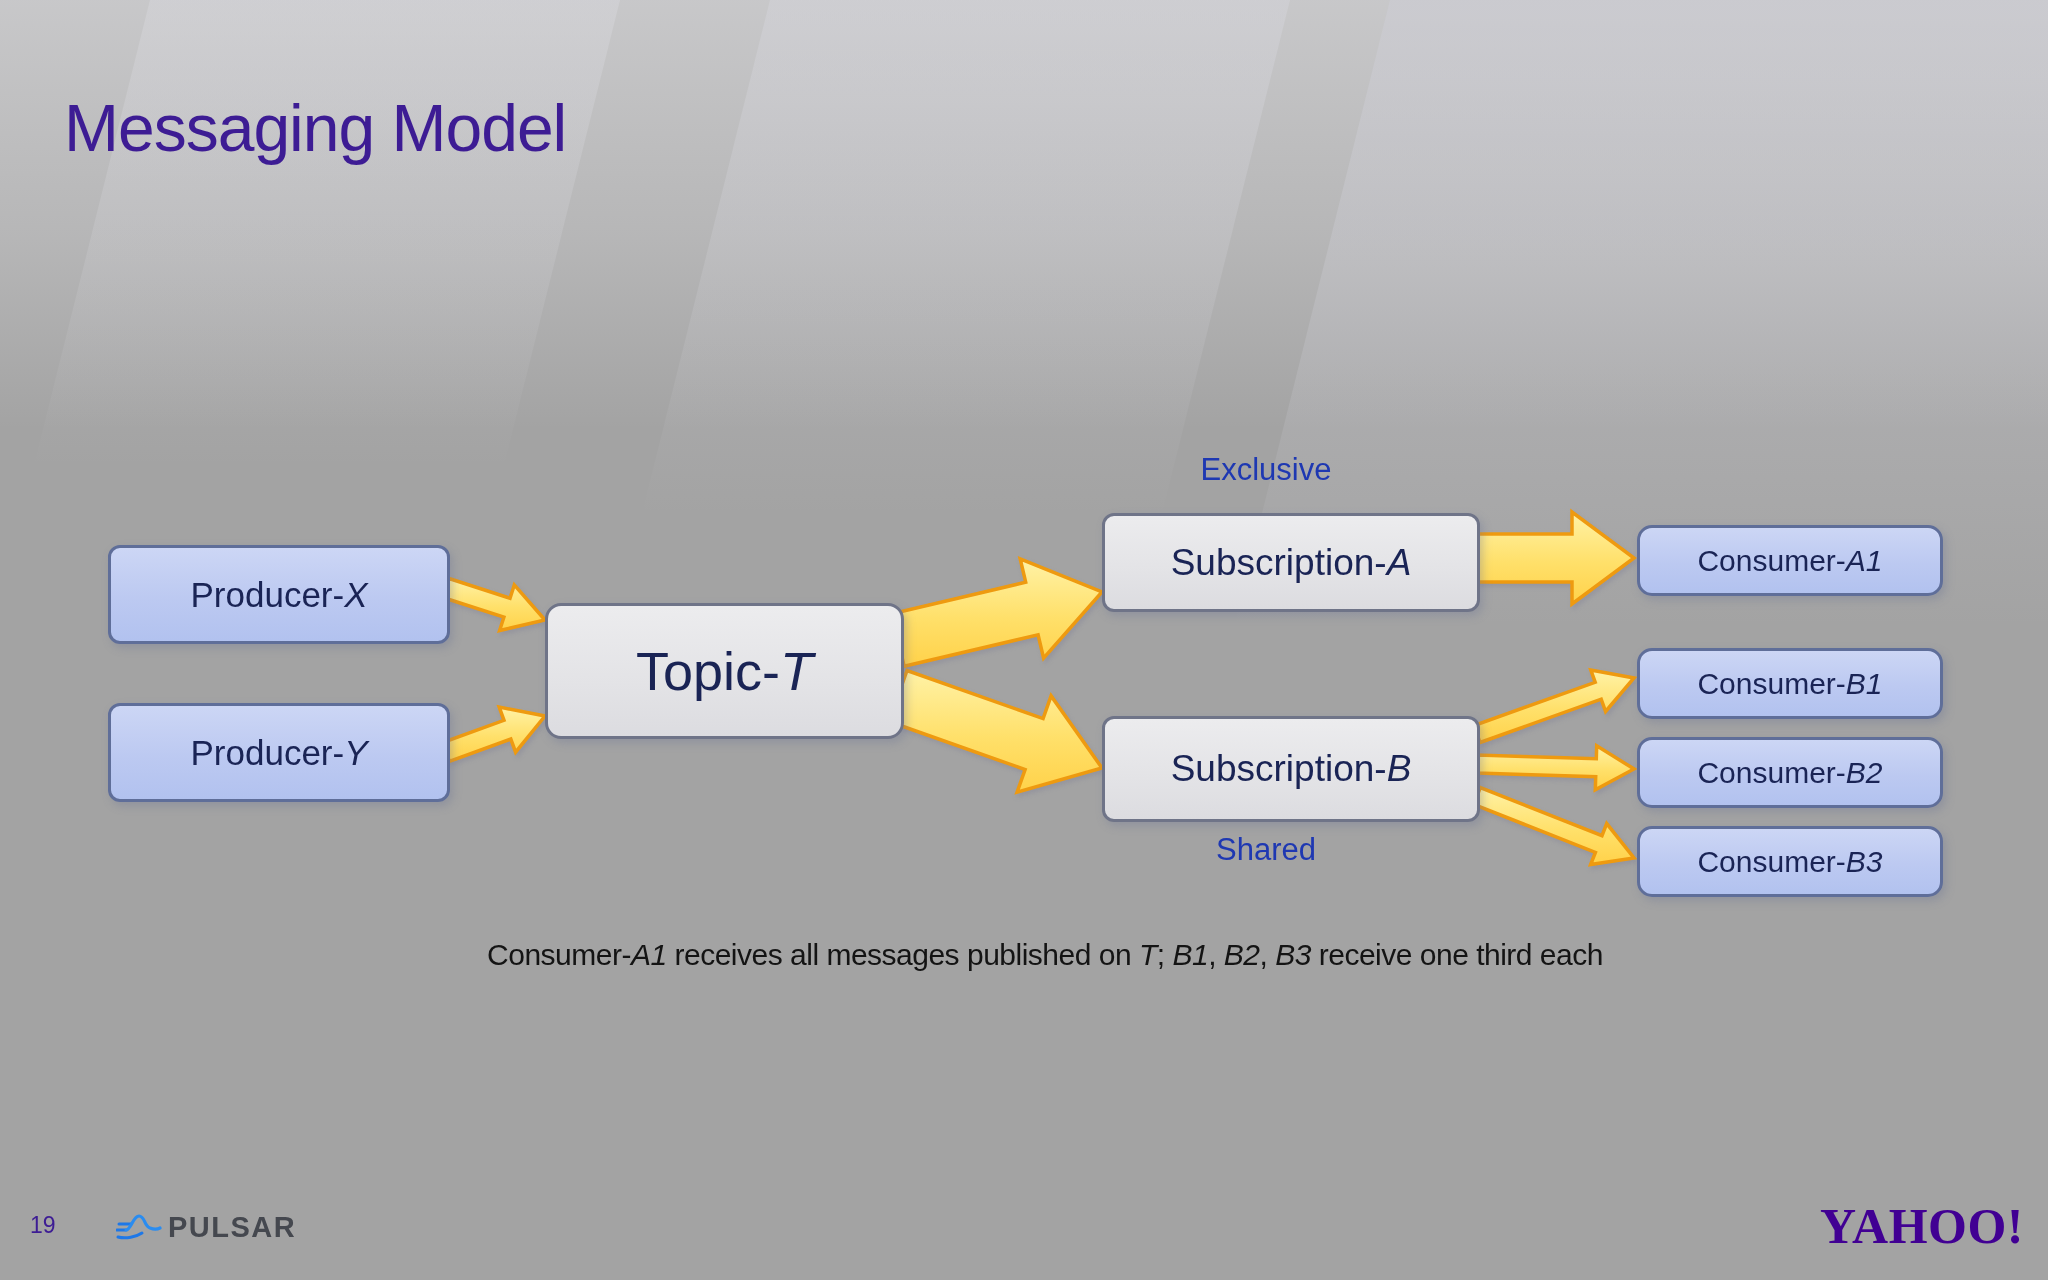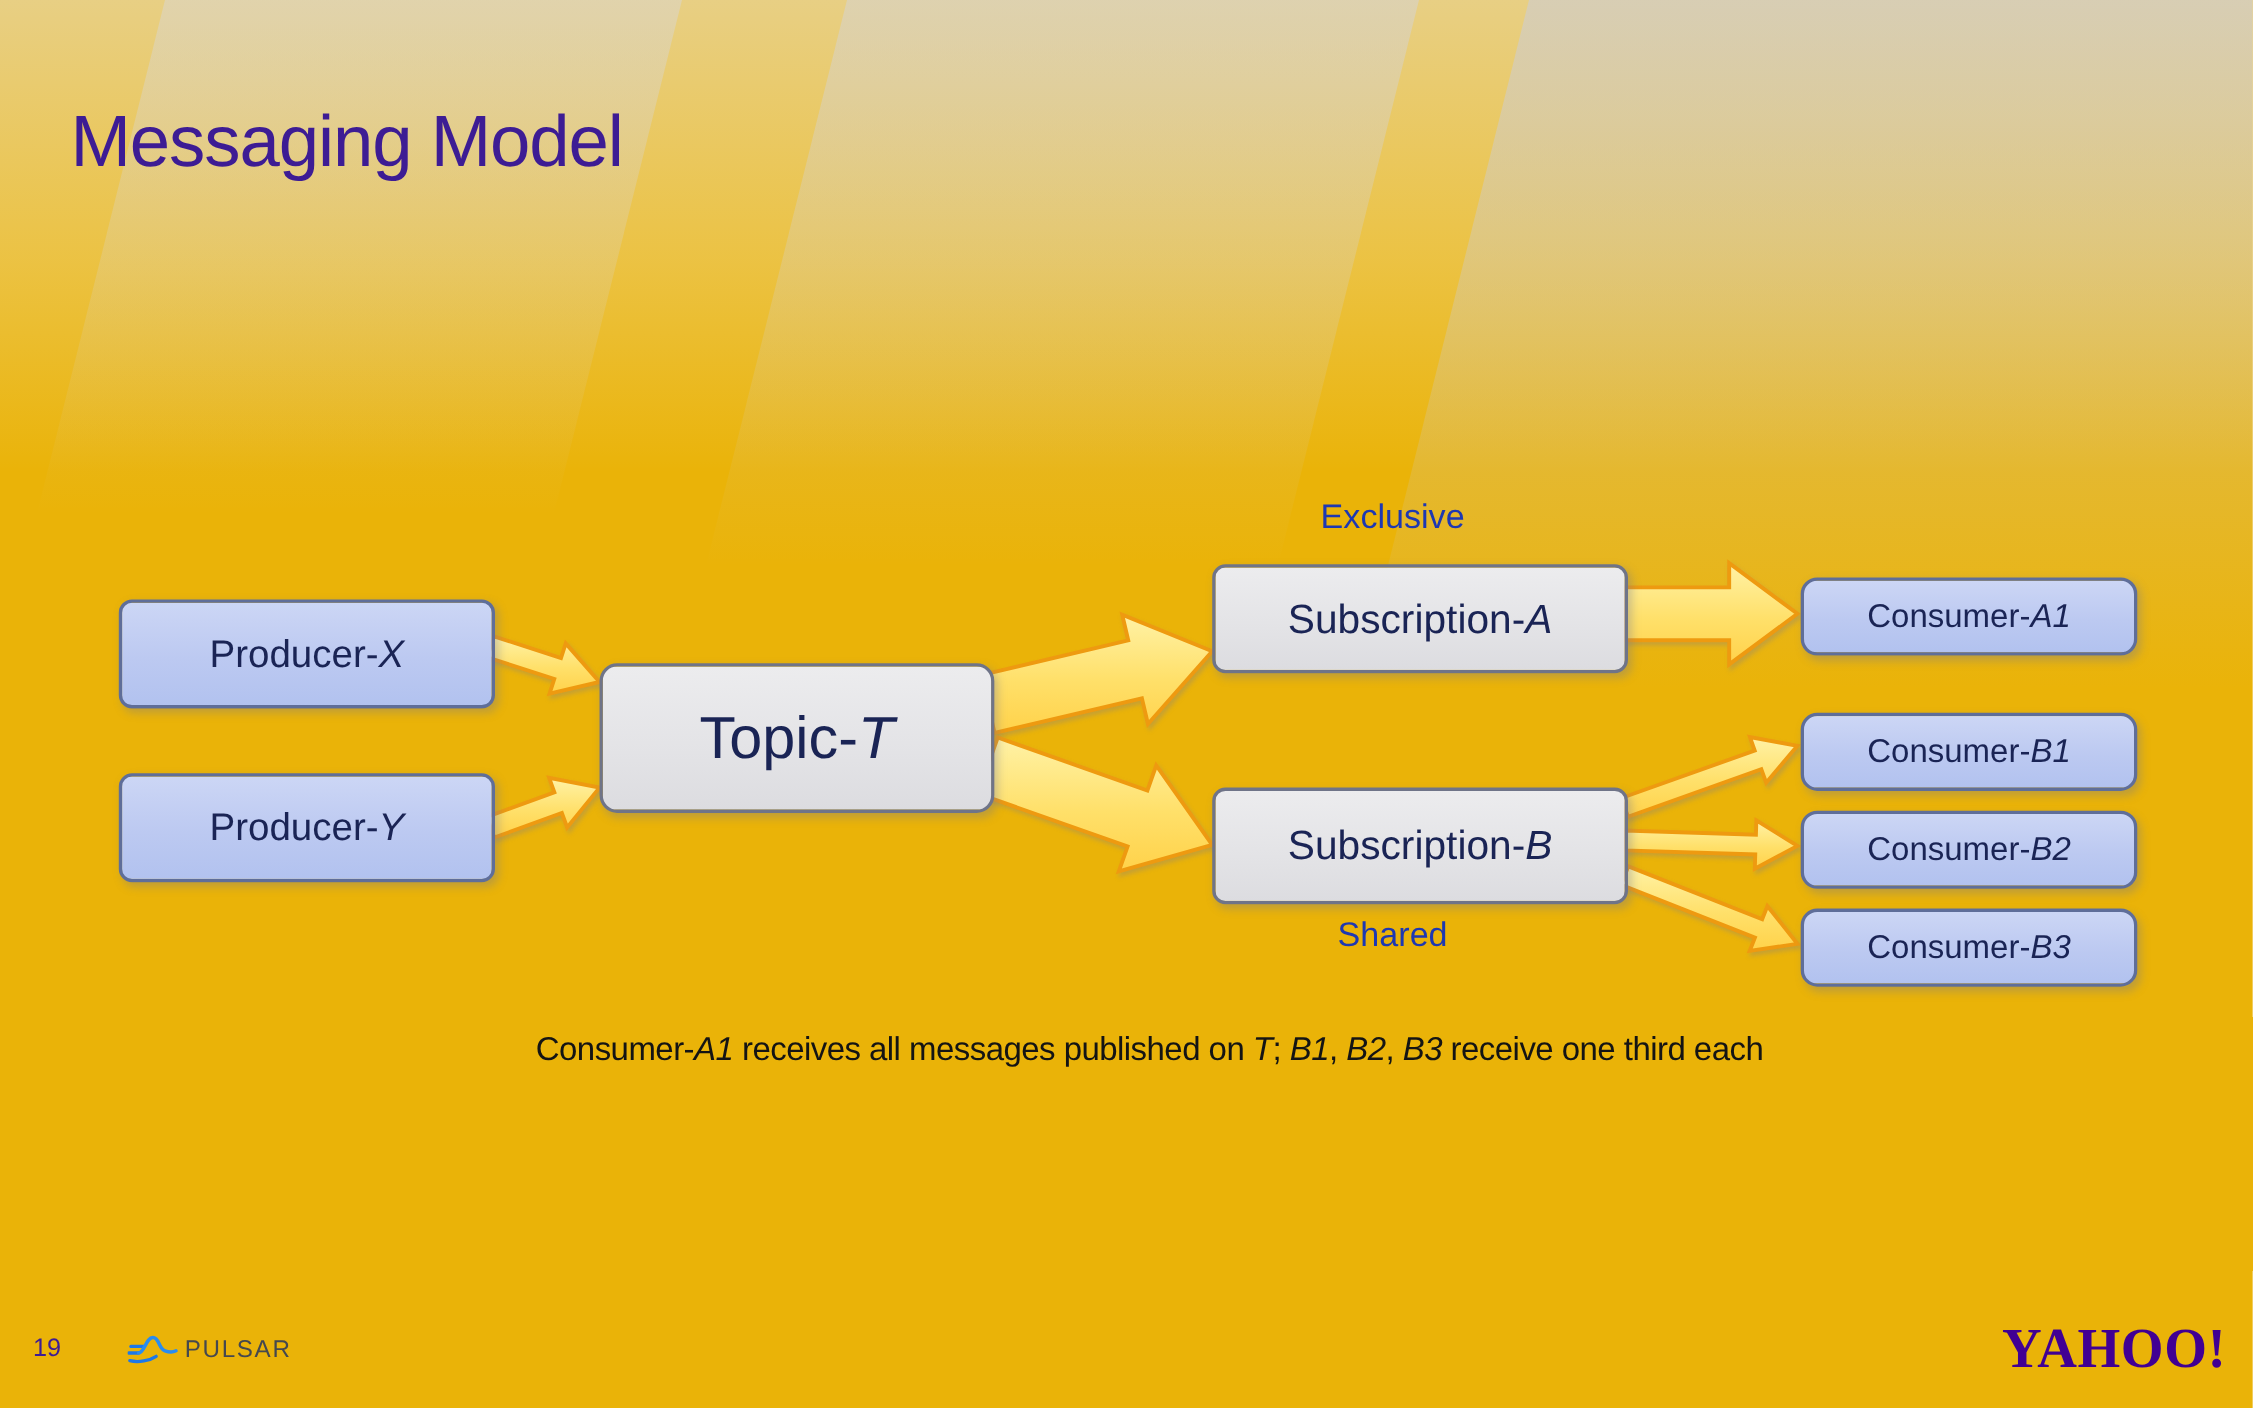"Messaging Model" .slide { background: #eab308 -> #a3a3a3 }
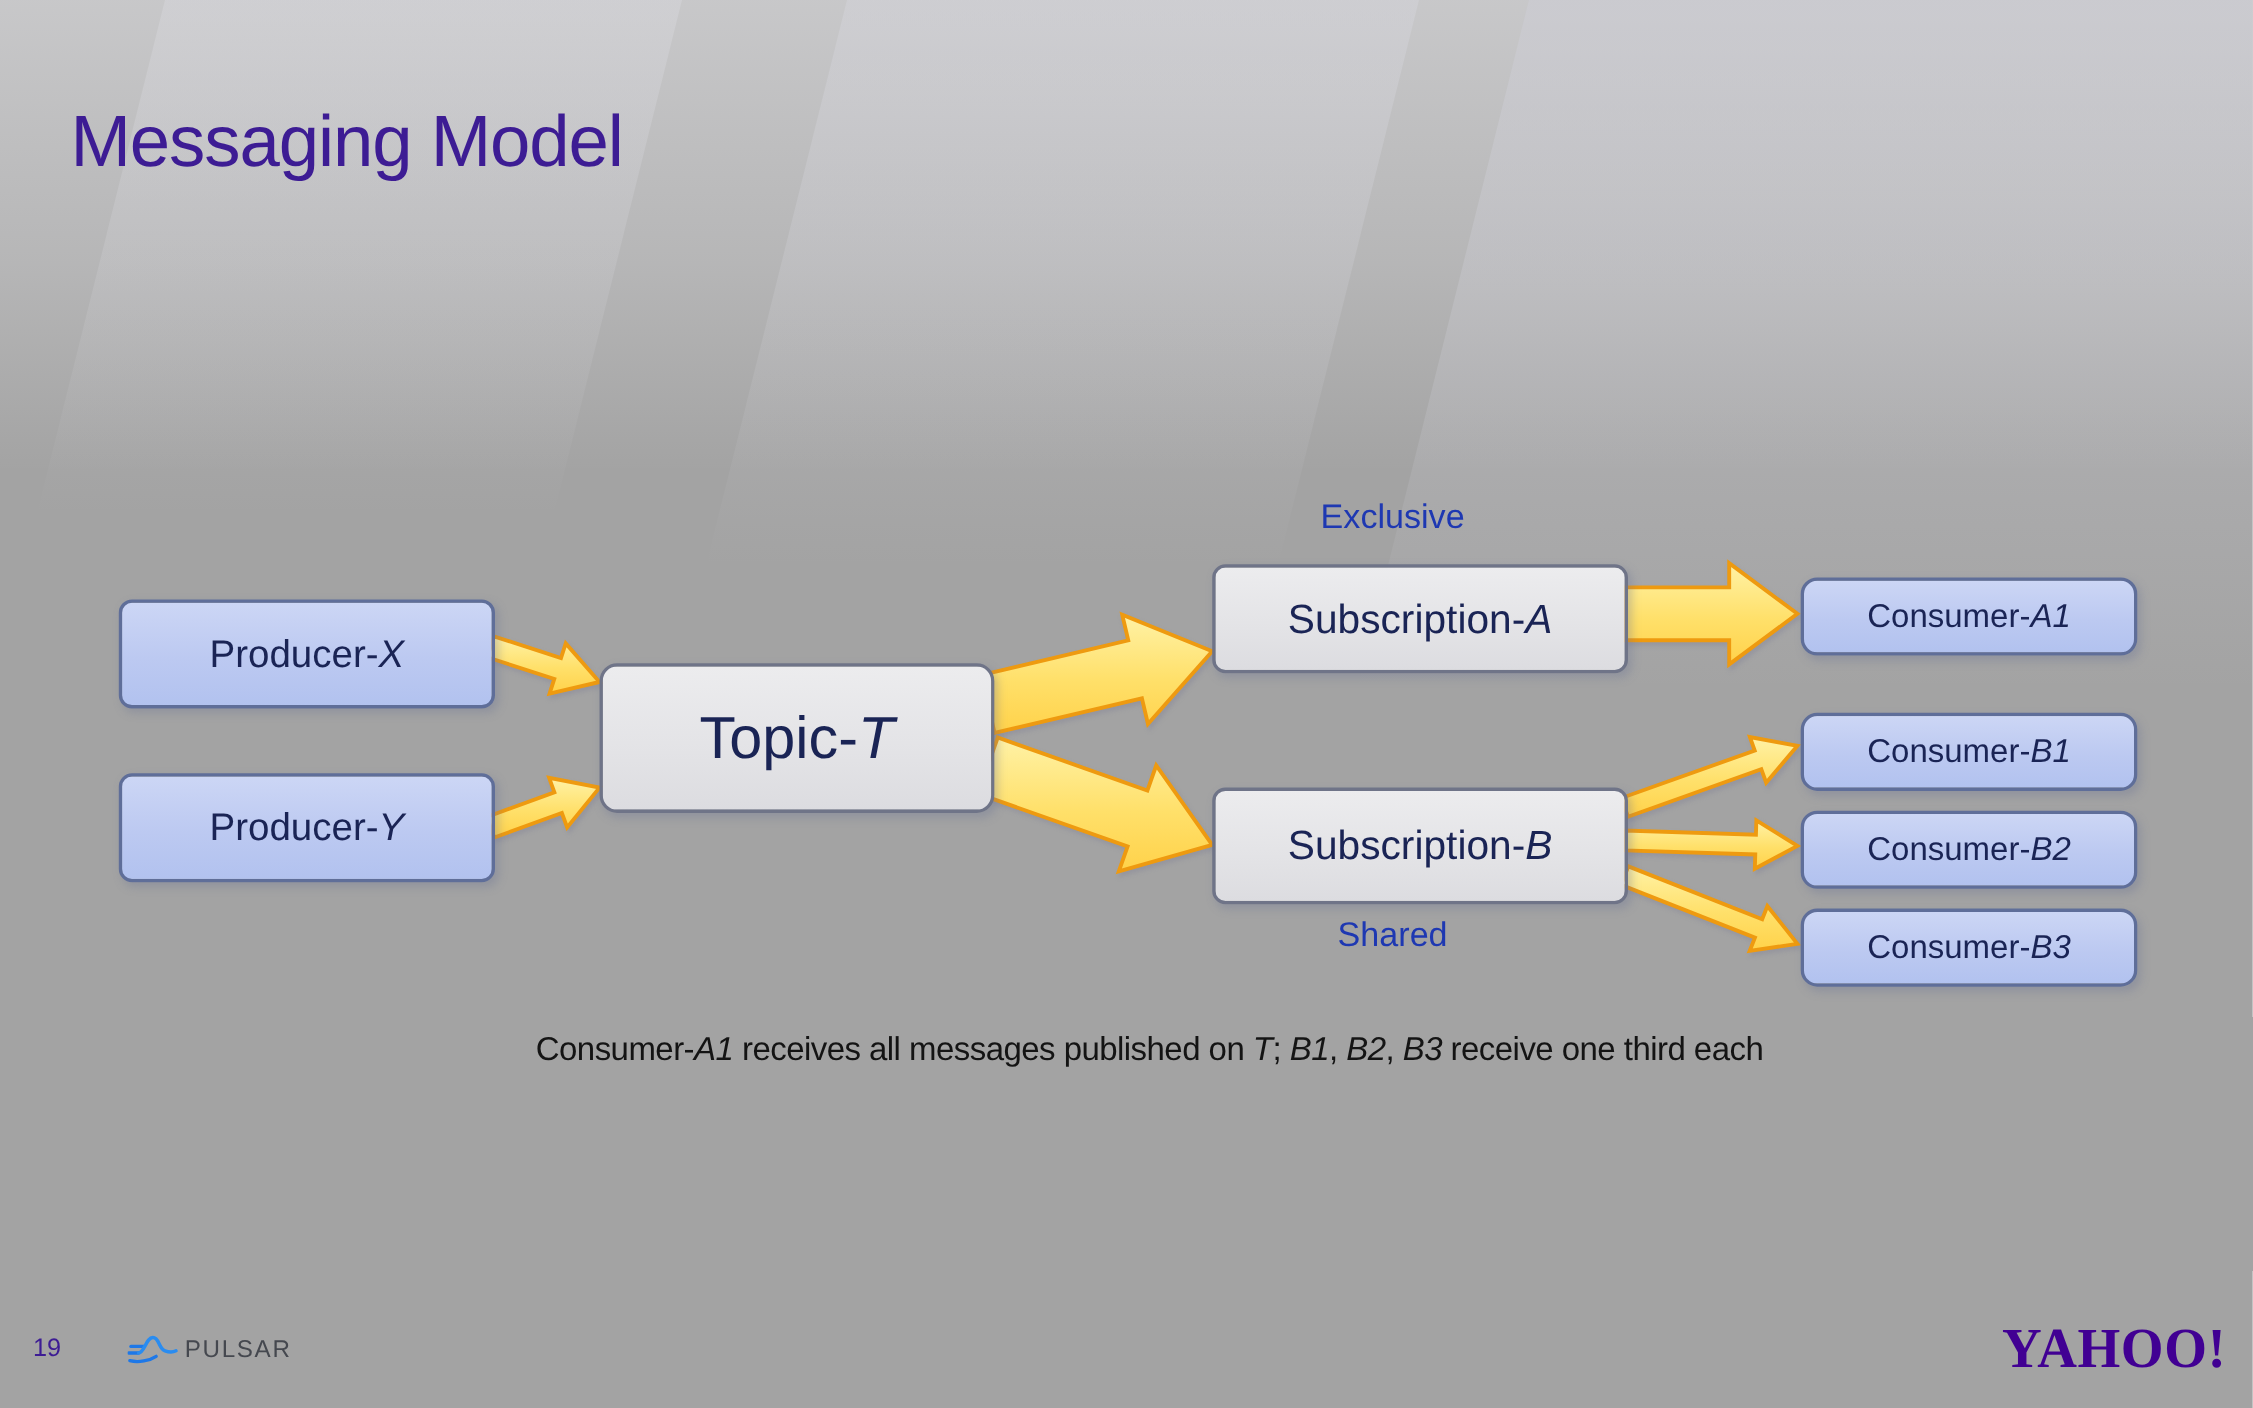"PULSAR" .pulsar-logo .wordmark { font-size: 22px -> 29px; font-weight: 400 -> 700 }
